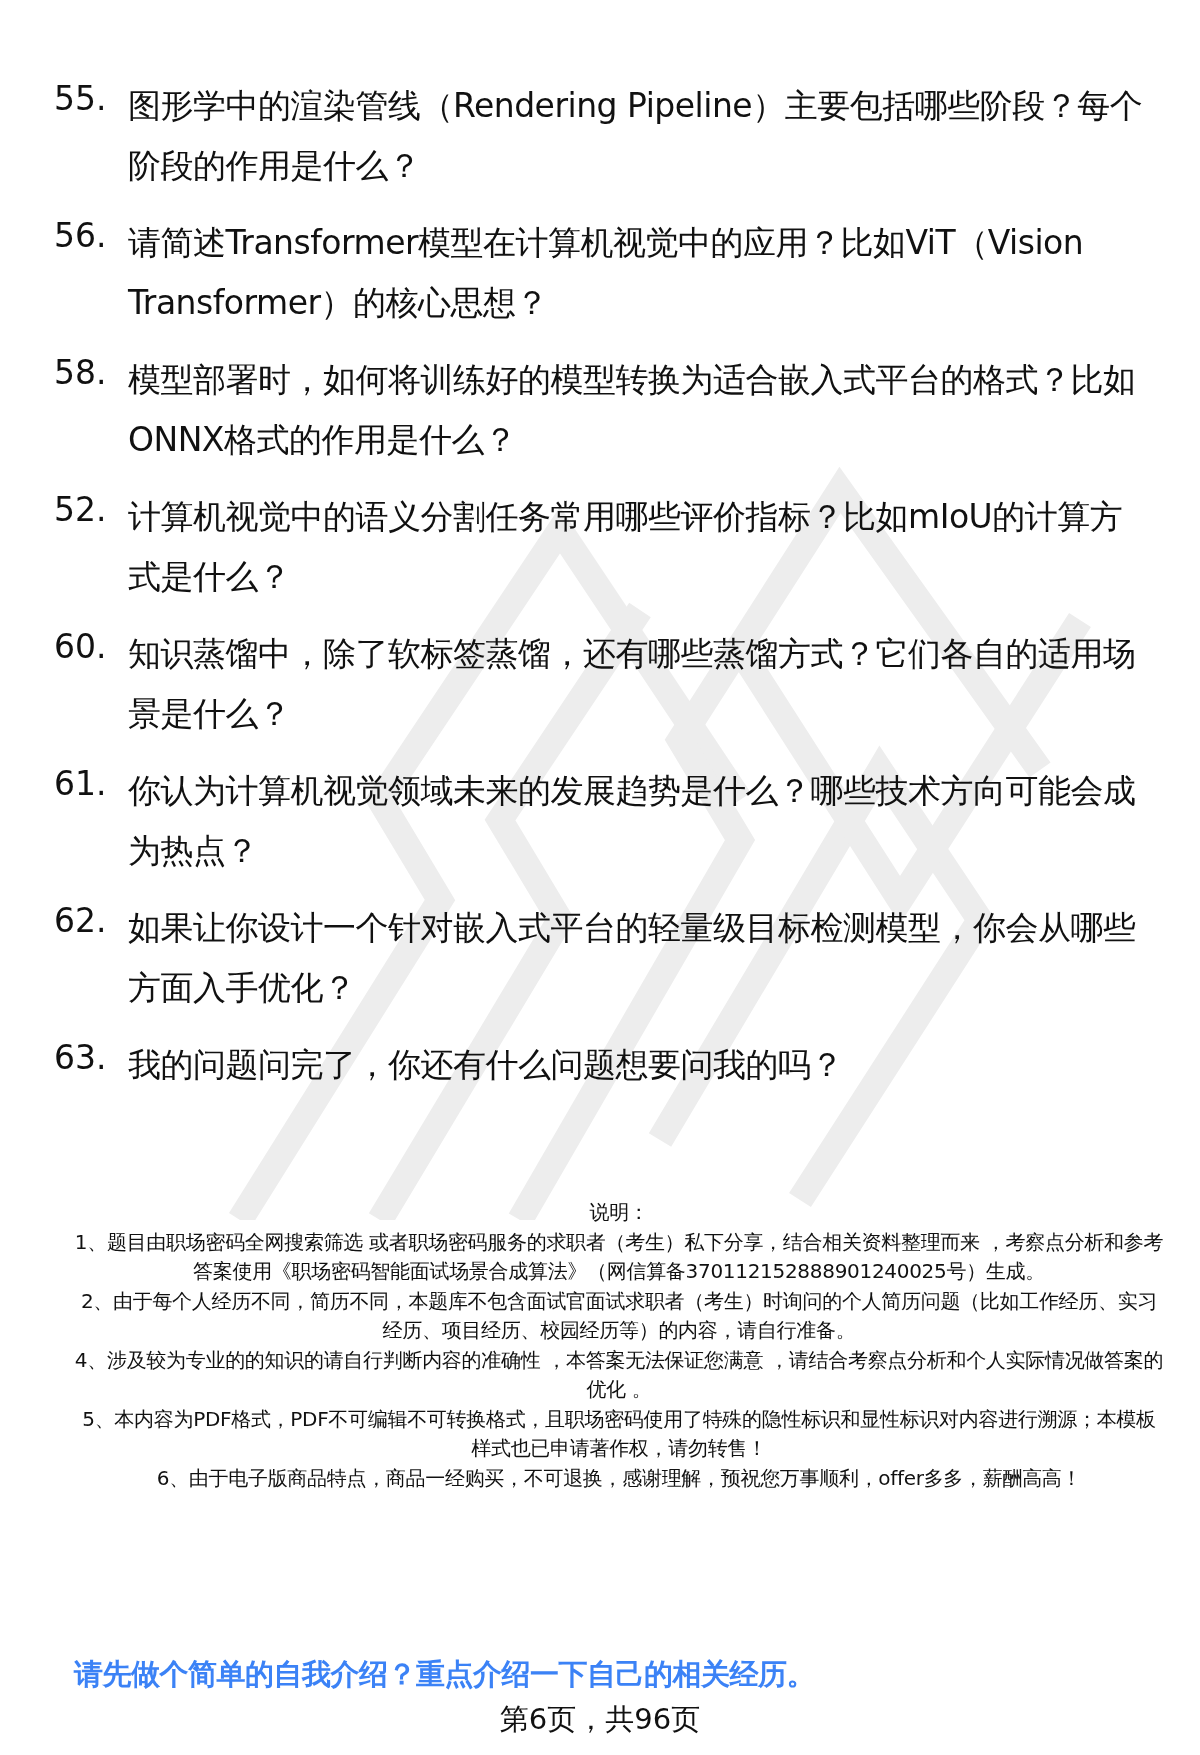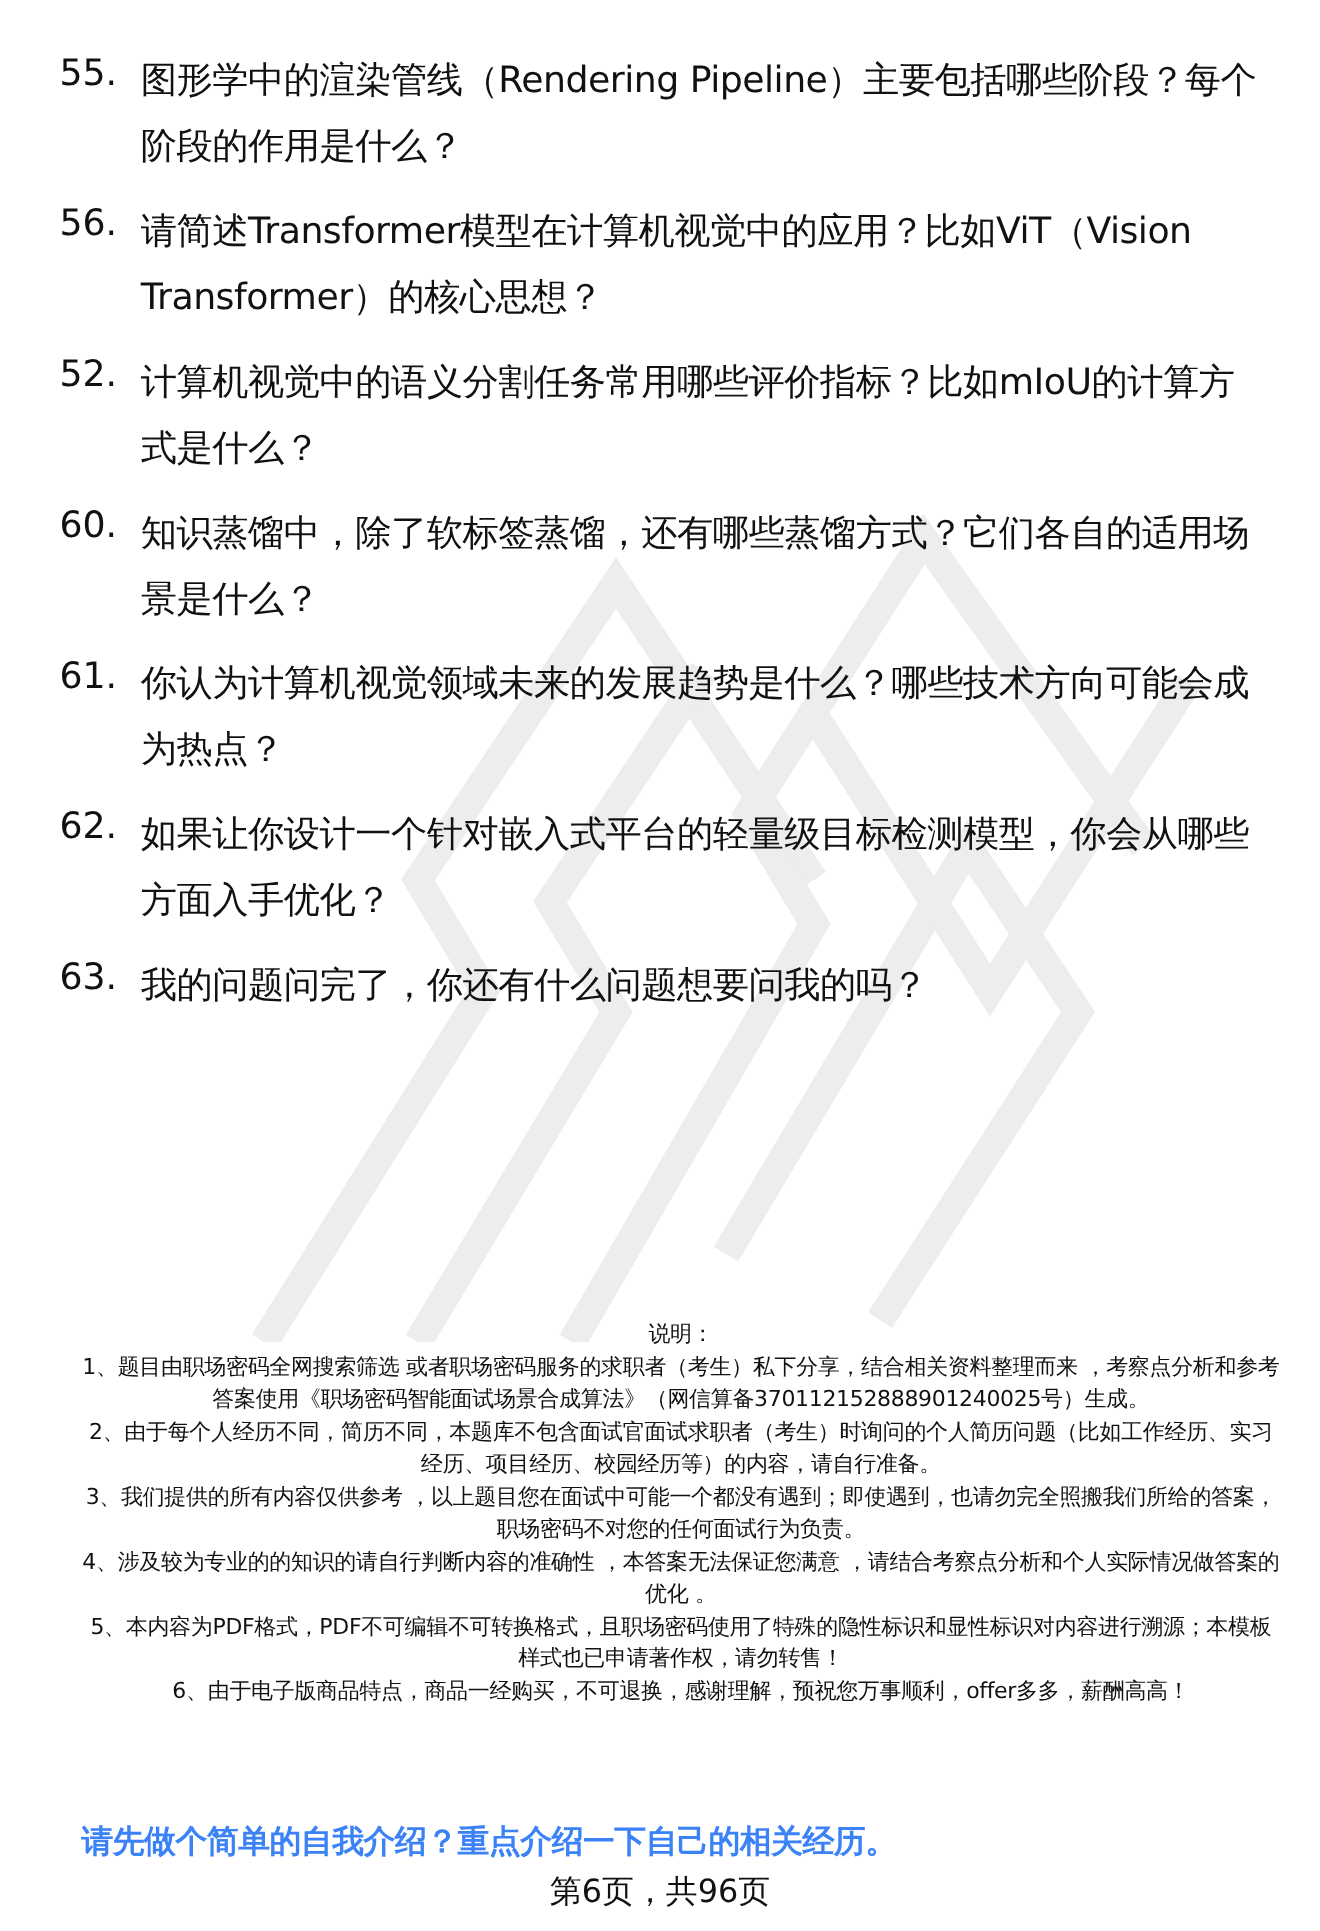"55." .questions { top: 43px -> 76px }
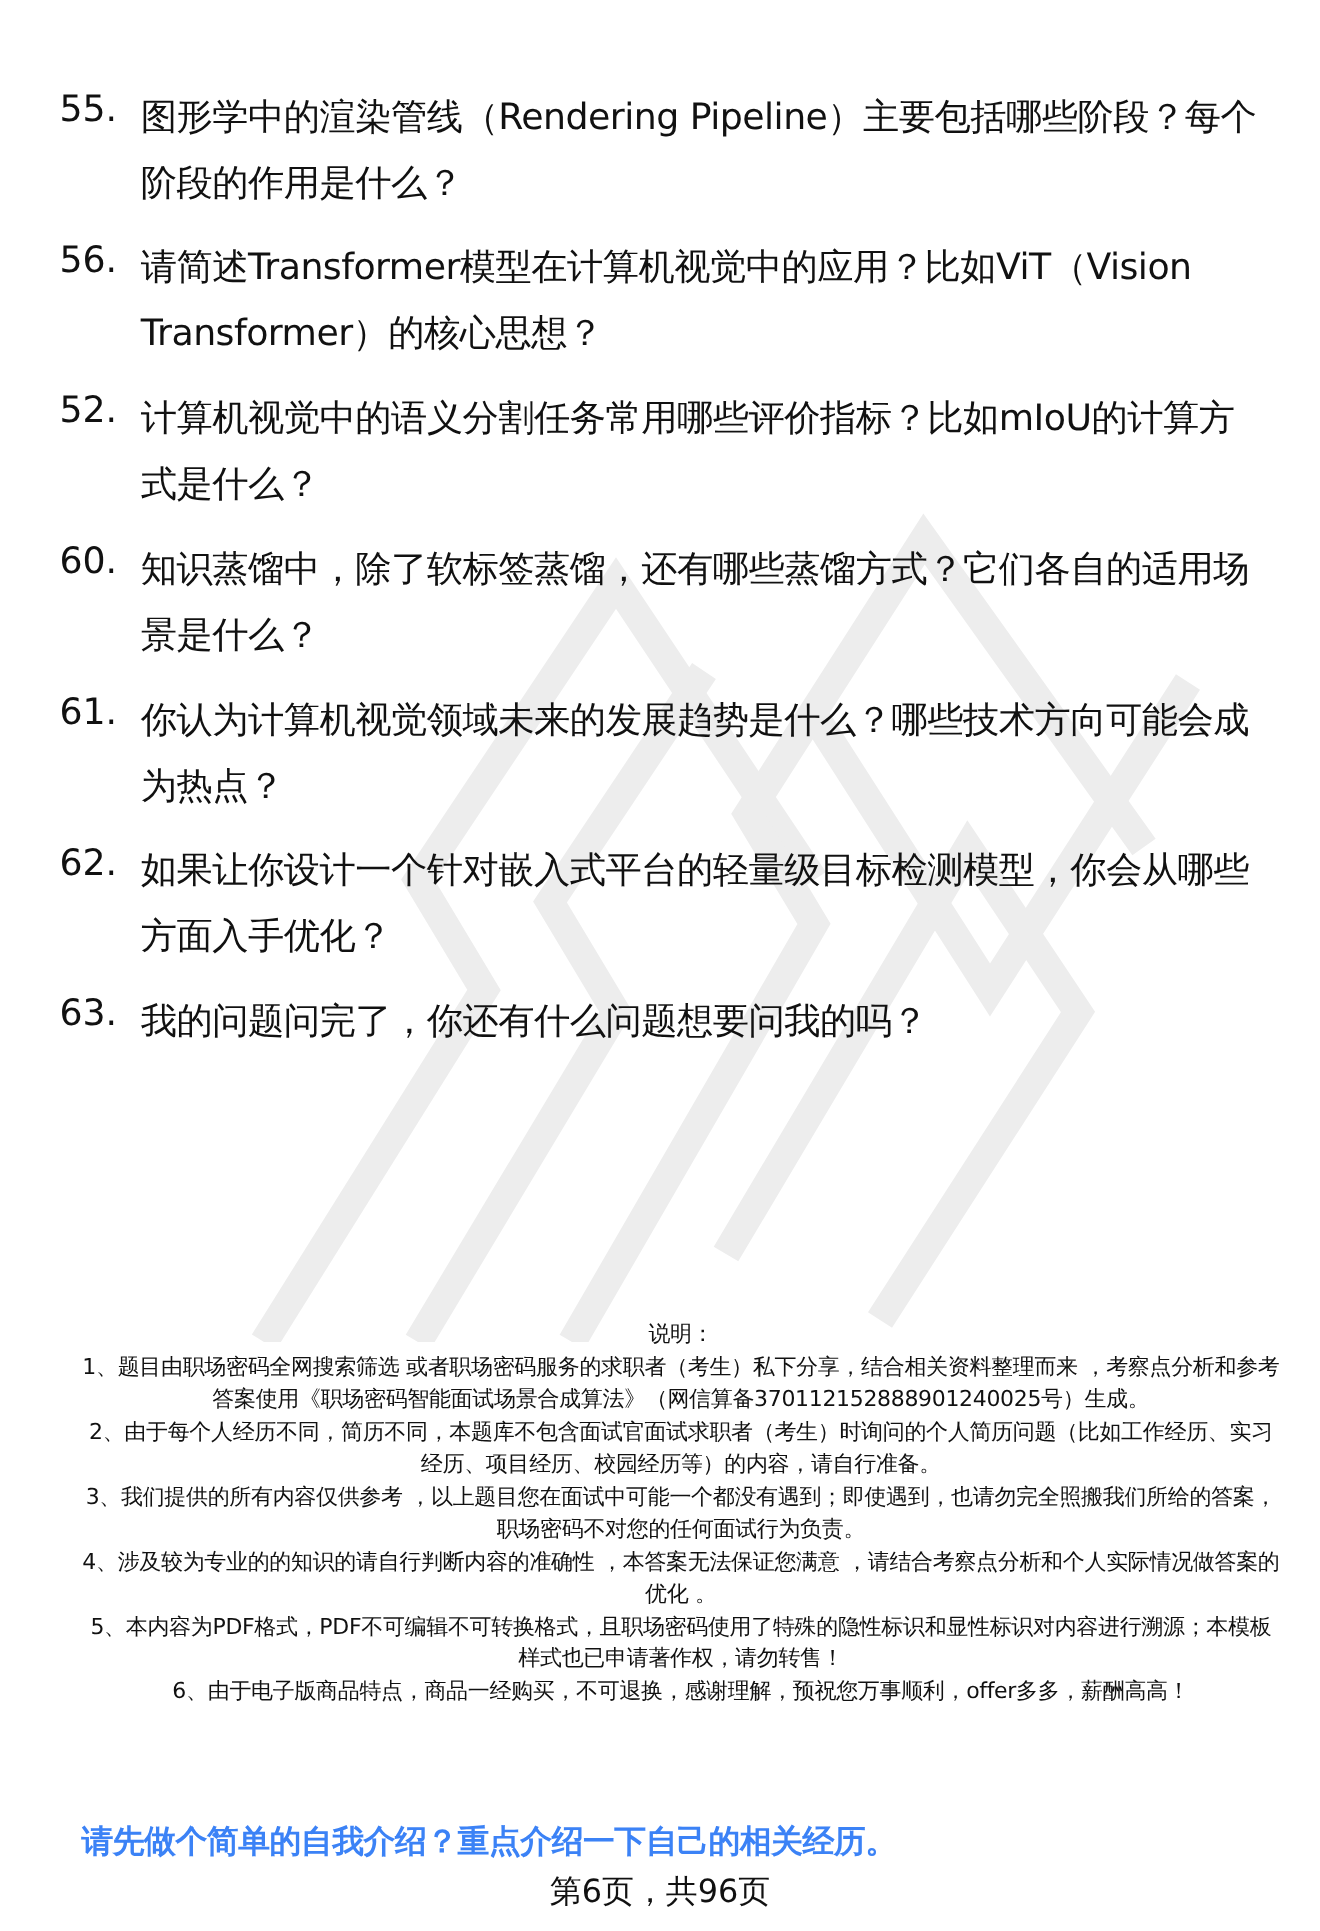"58." div.q { html: none -> <div> <span>58.</span> <span>模型部署时，如何将训练好的模型转换为适合嵌入式平台的格式？比如ONNX格式的作用是什么？</span> </div> }
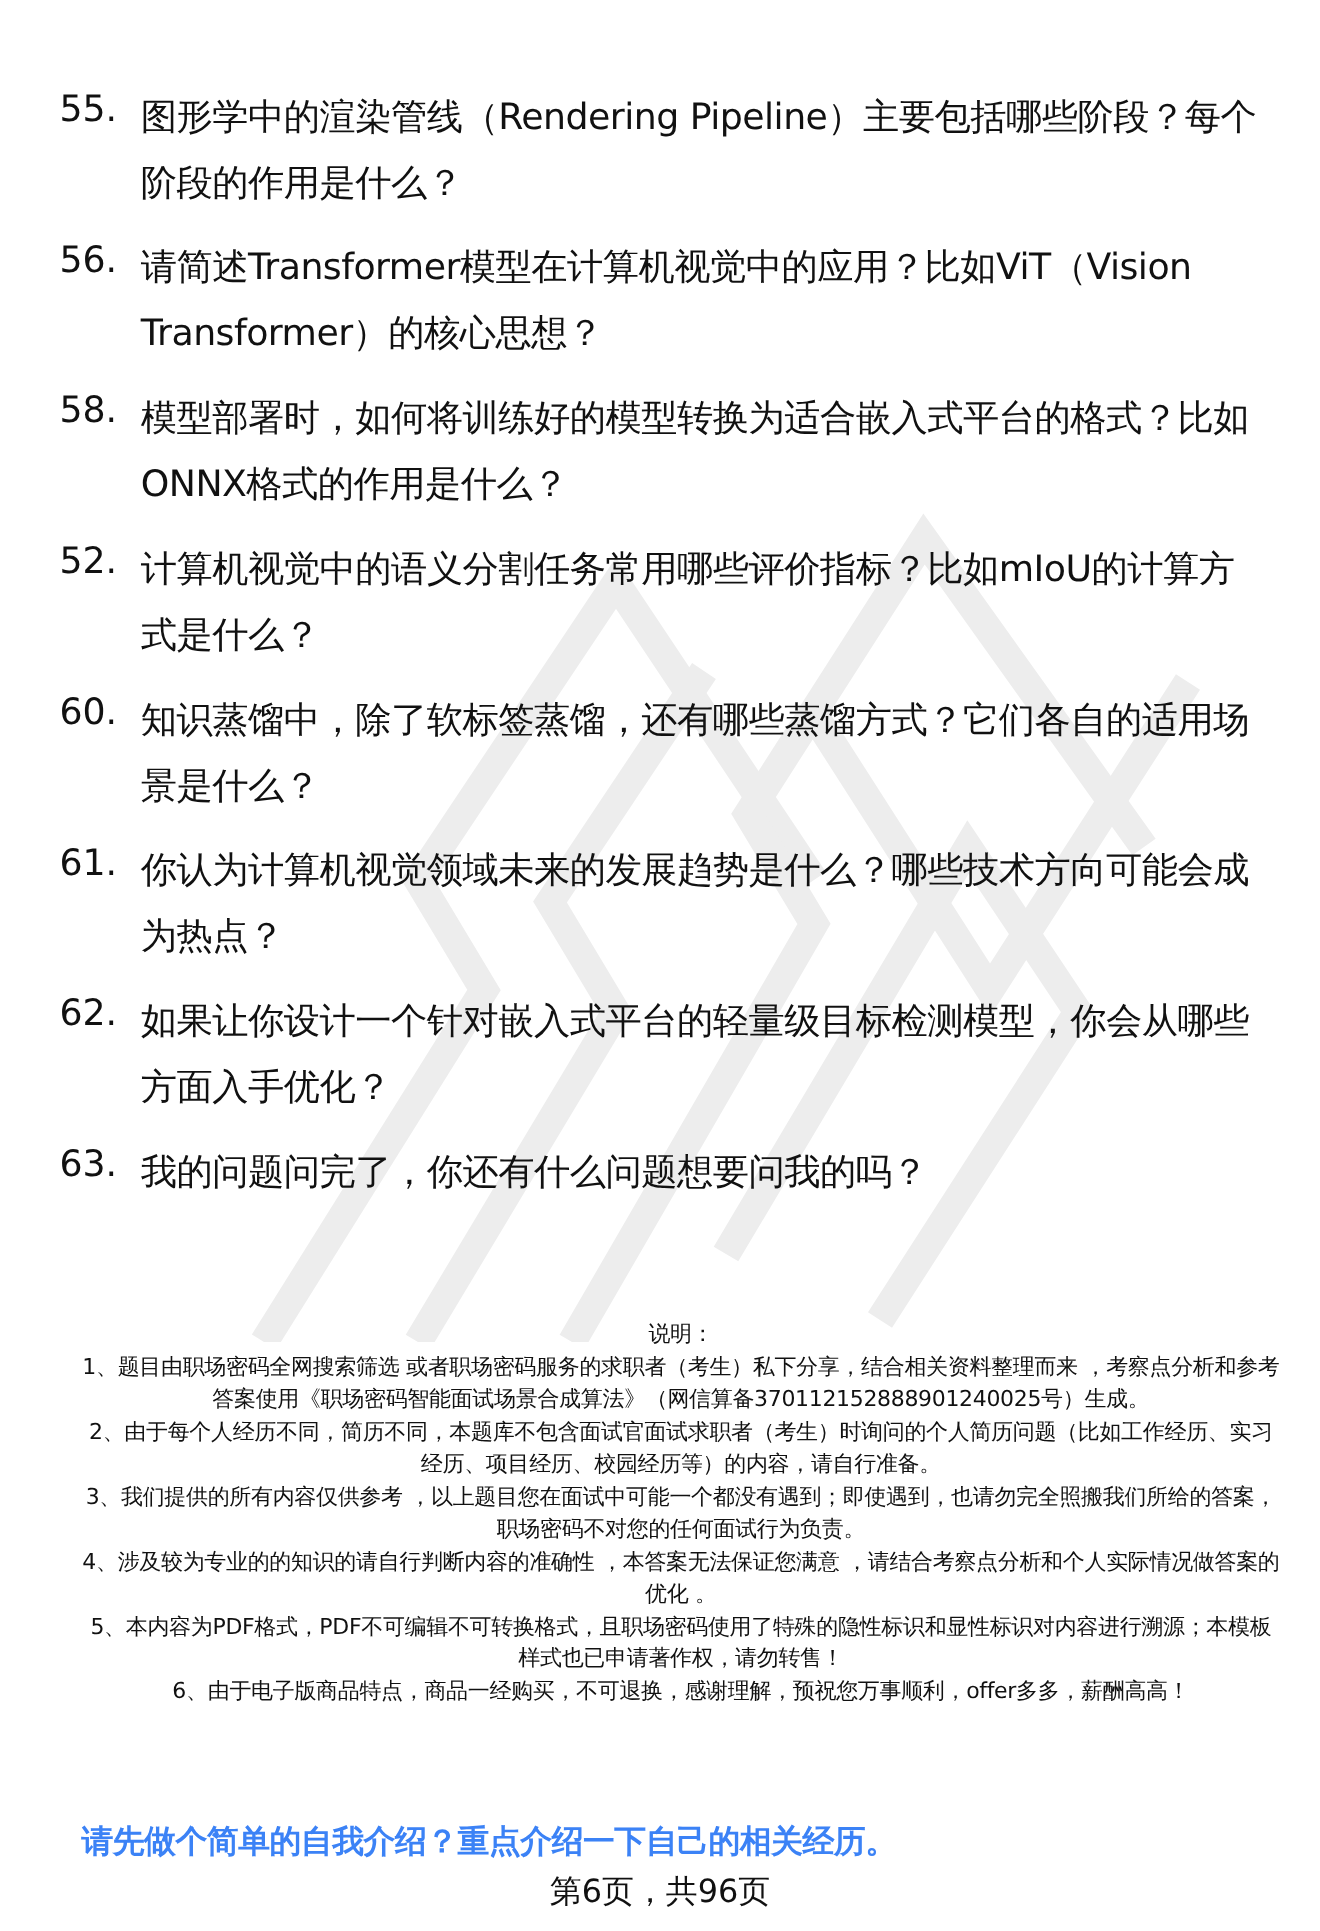"3、我们提供的所有内容仅供参考" p { html: <p>3、我们提供的所有内容仅供参考 ，以上题目您在面试中可能一个都没有遇到；即使遇到，也请勿完全照搬我们所给的答案，职场密码不对您的任何面试行为负责。</p> -> none }
